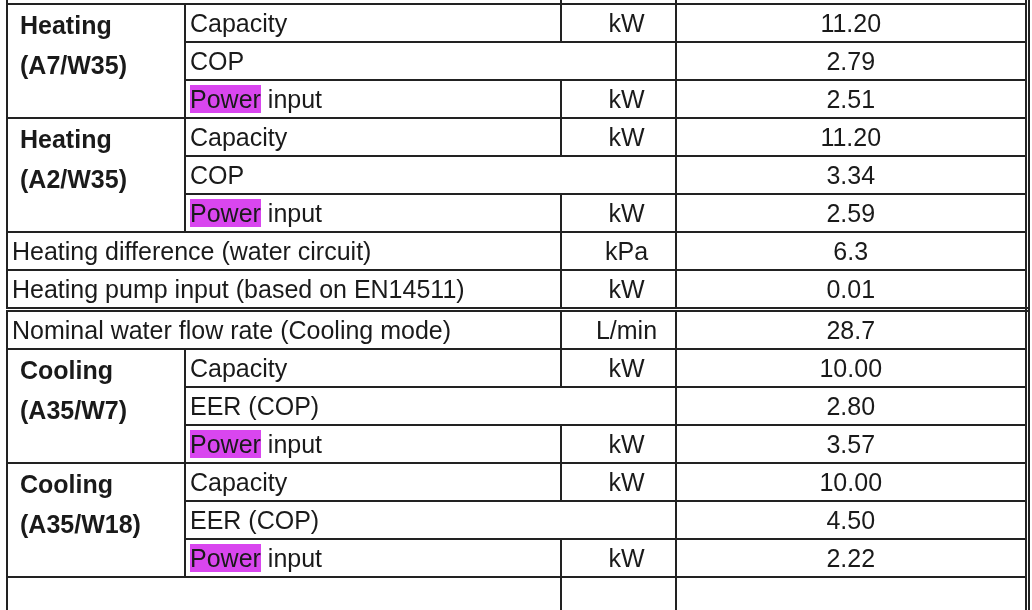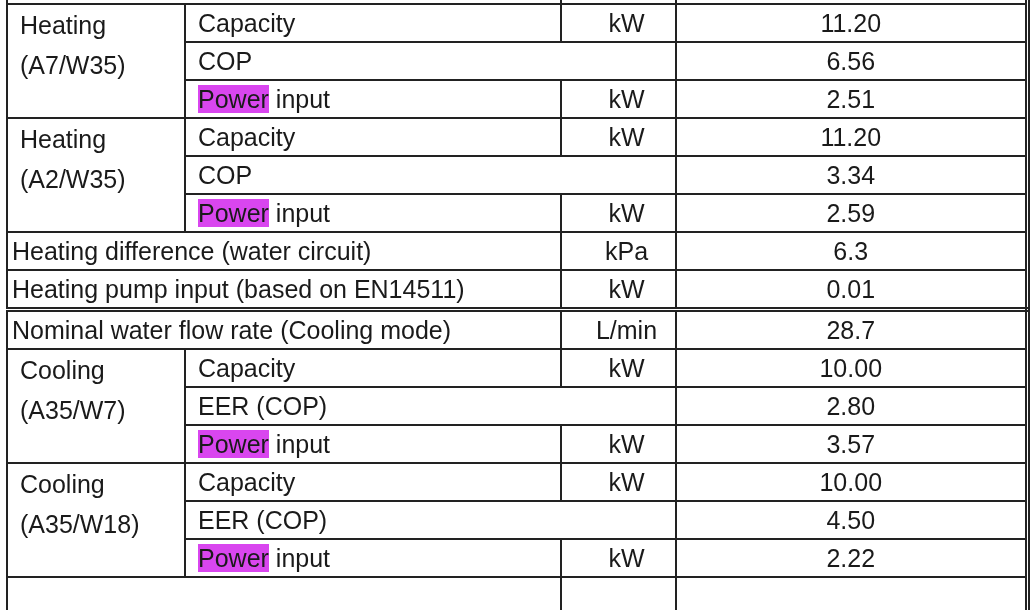"Heating" td.group { font-weight: normal -> bold }
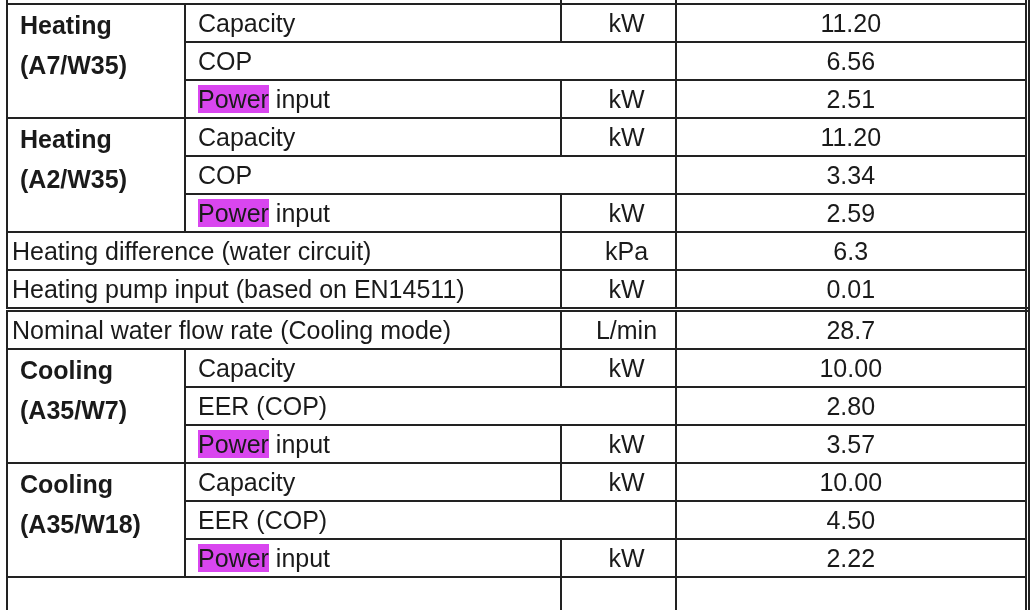"Capacity" td.sub { padding-left: 12px -> 4px }
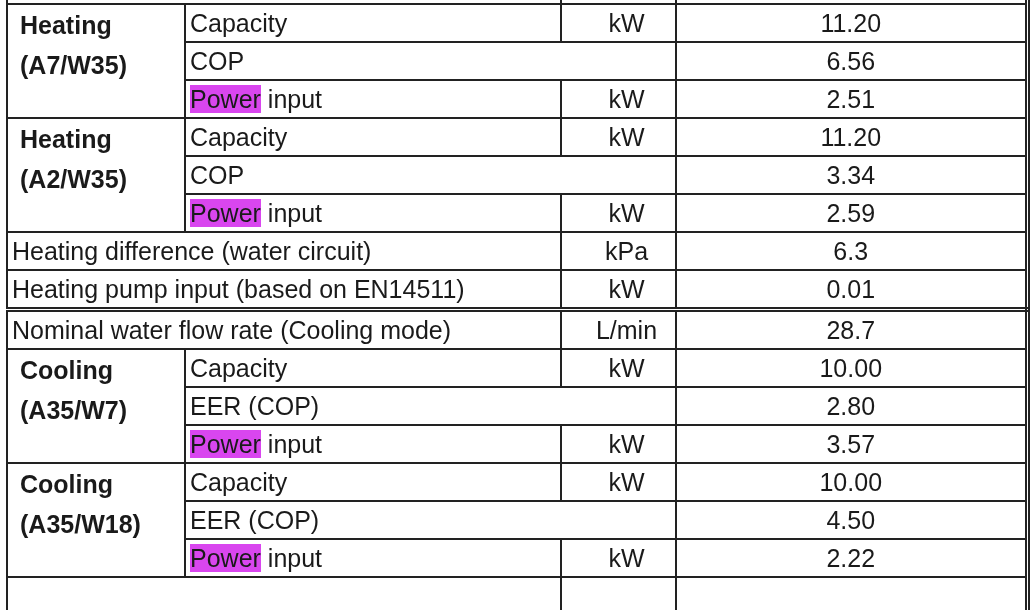"6.56" td.val { text: 6.56 -> 2.79 }
